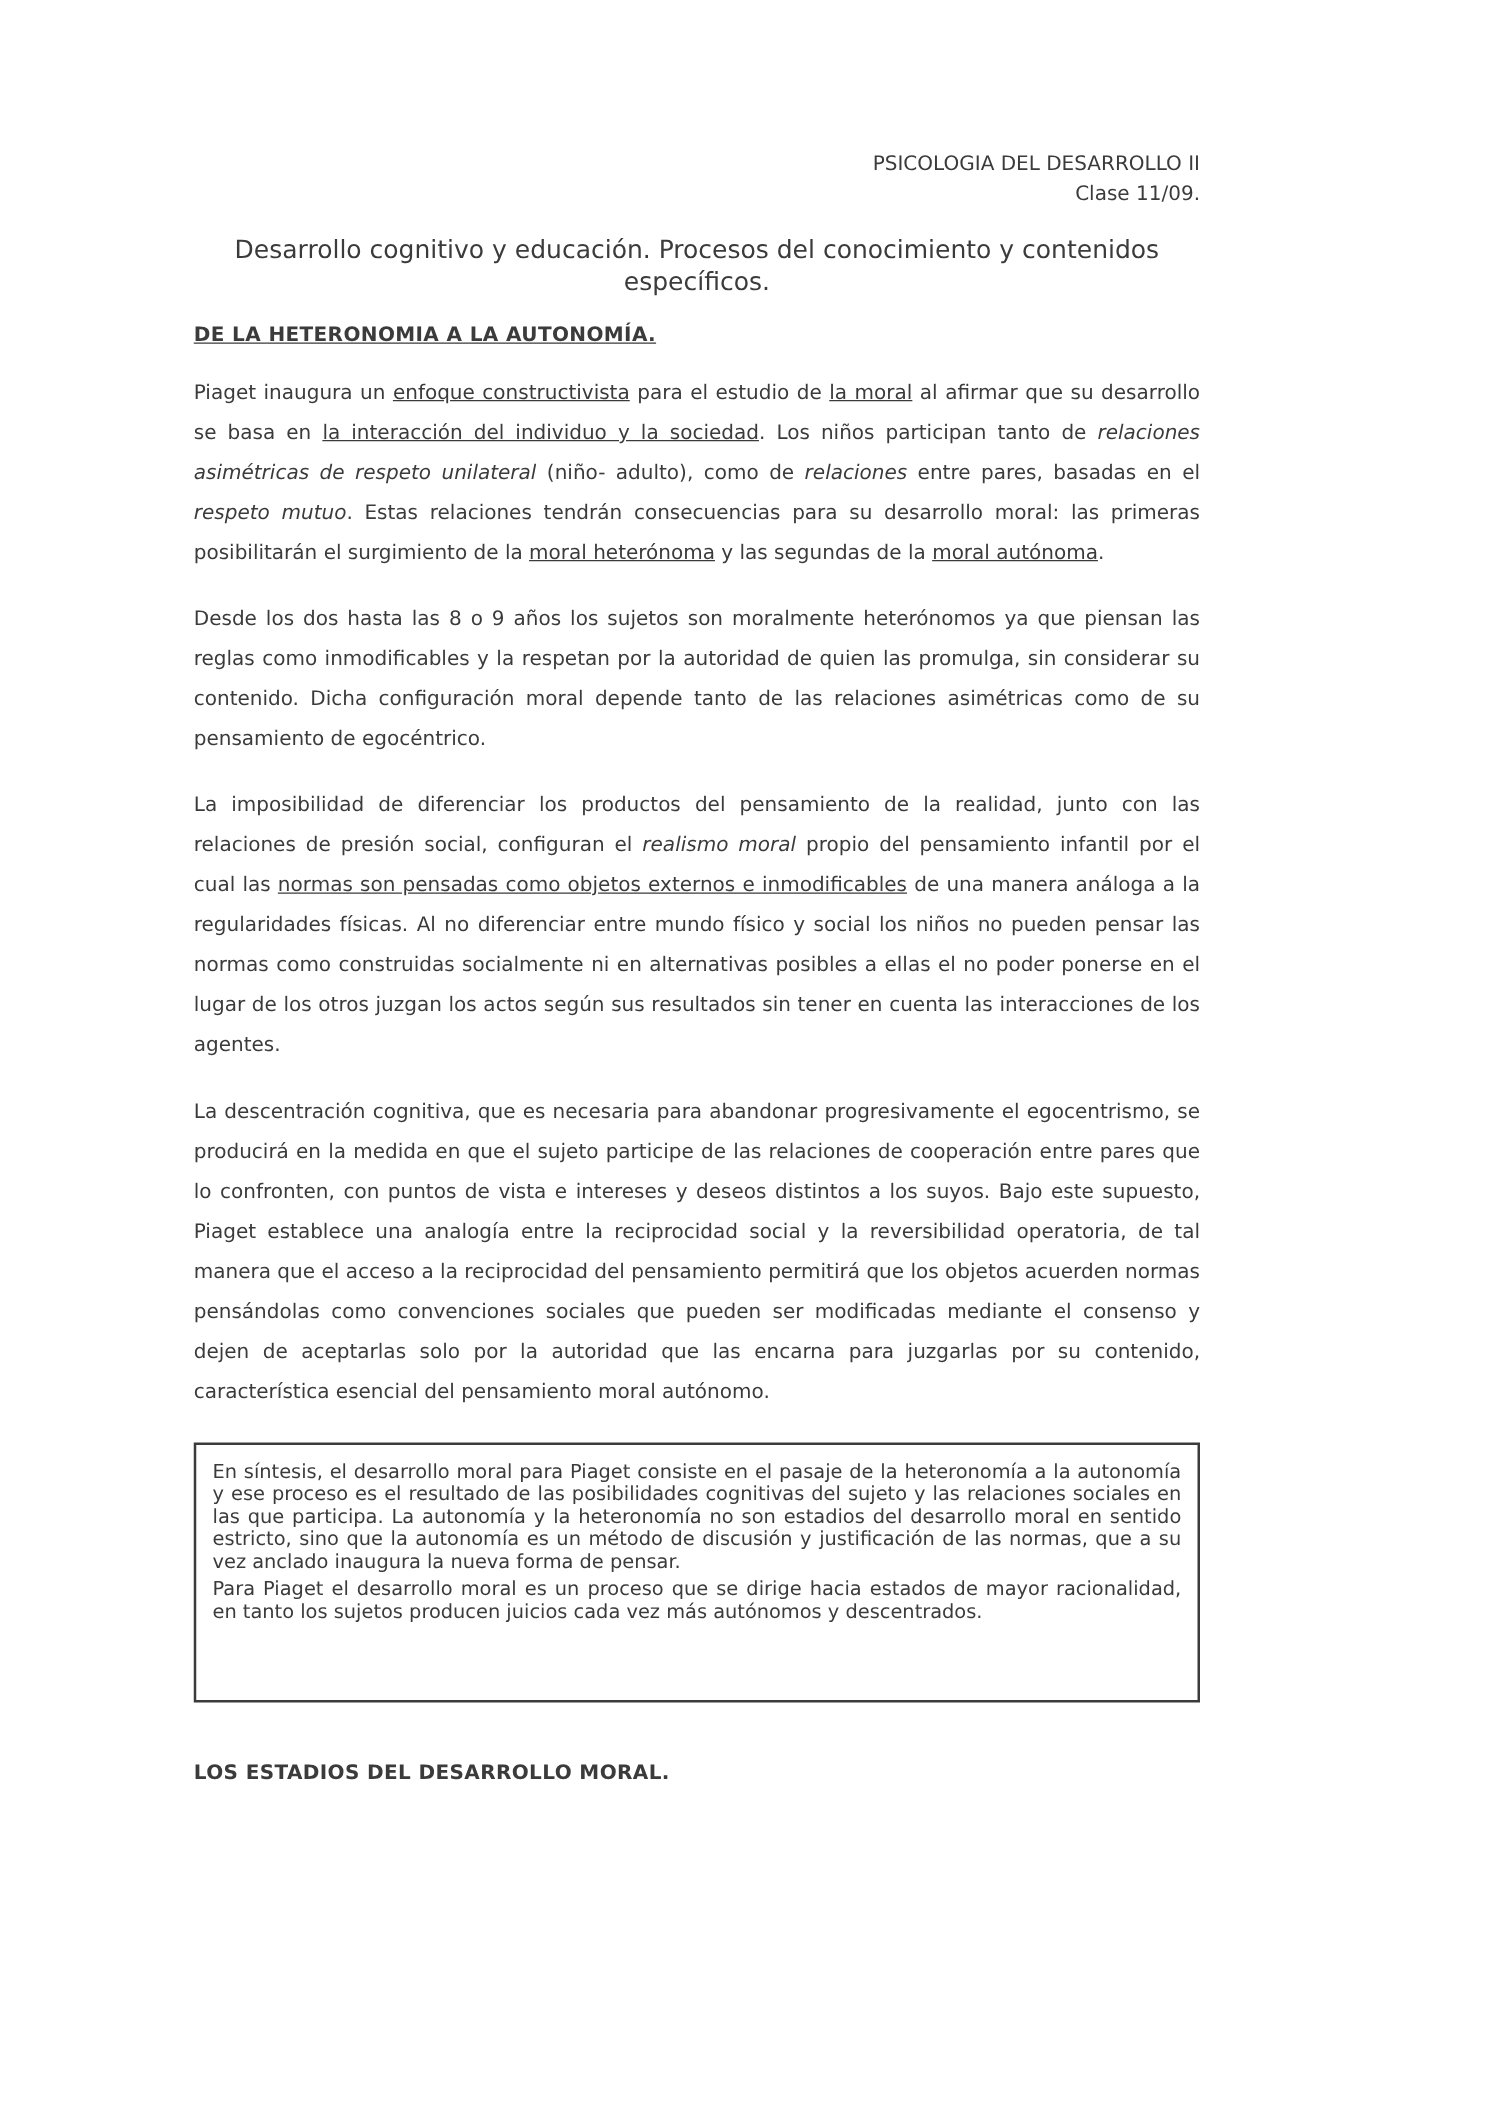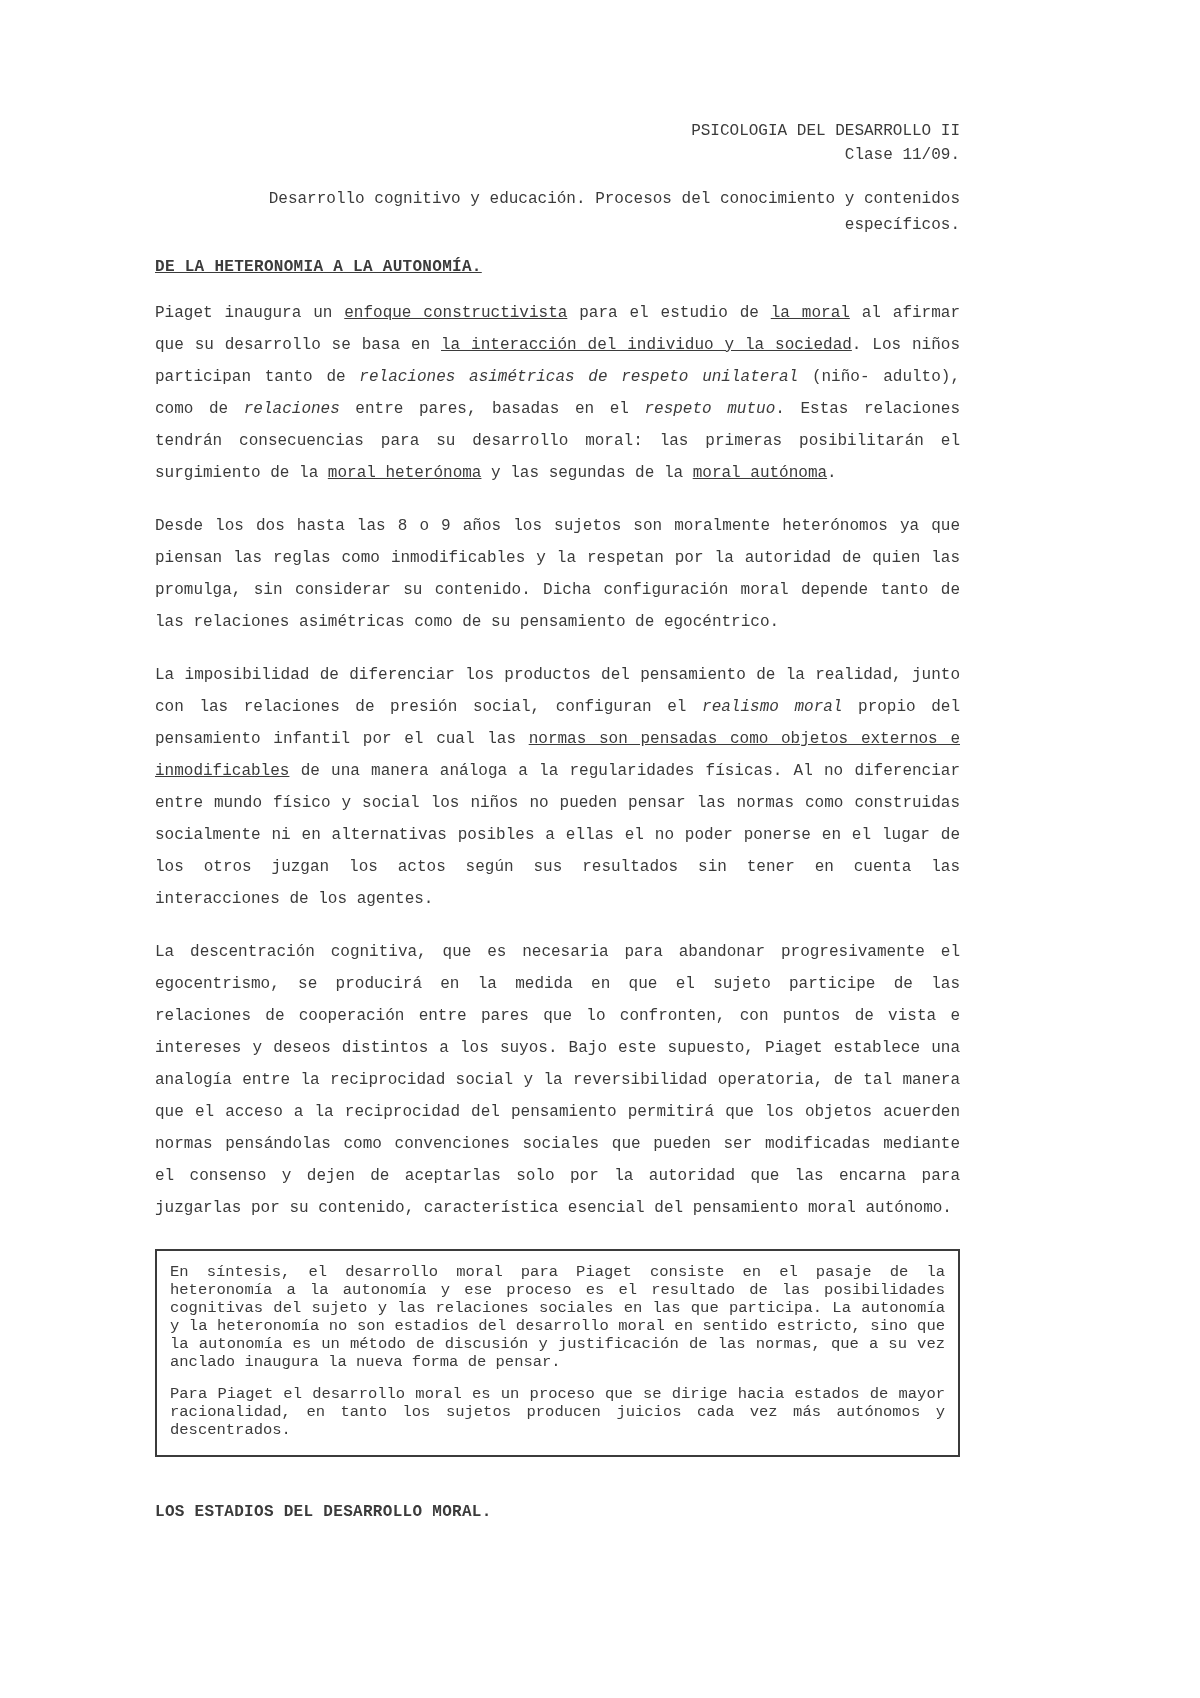"PSICOLOGIA DEL DESARROLLO II" .page { font-family: Liberation Mono, monospace -> none }
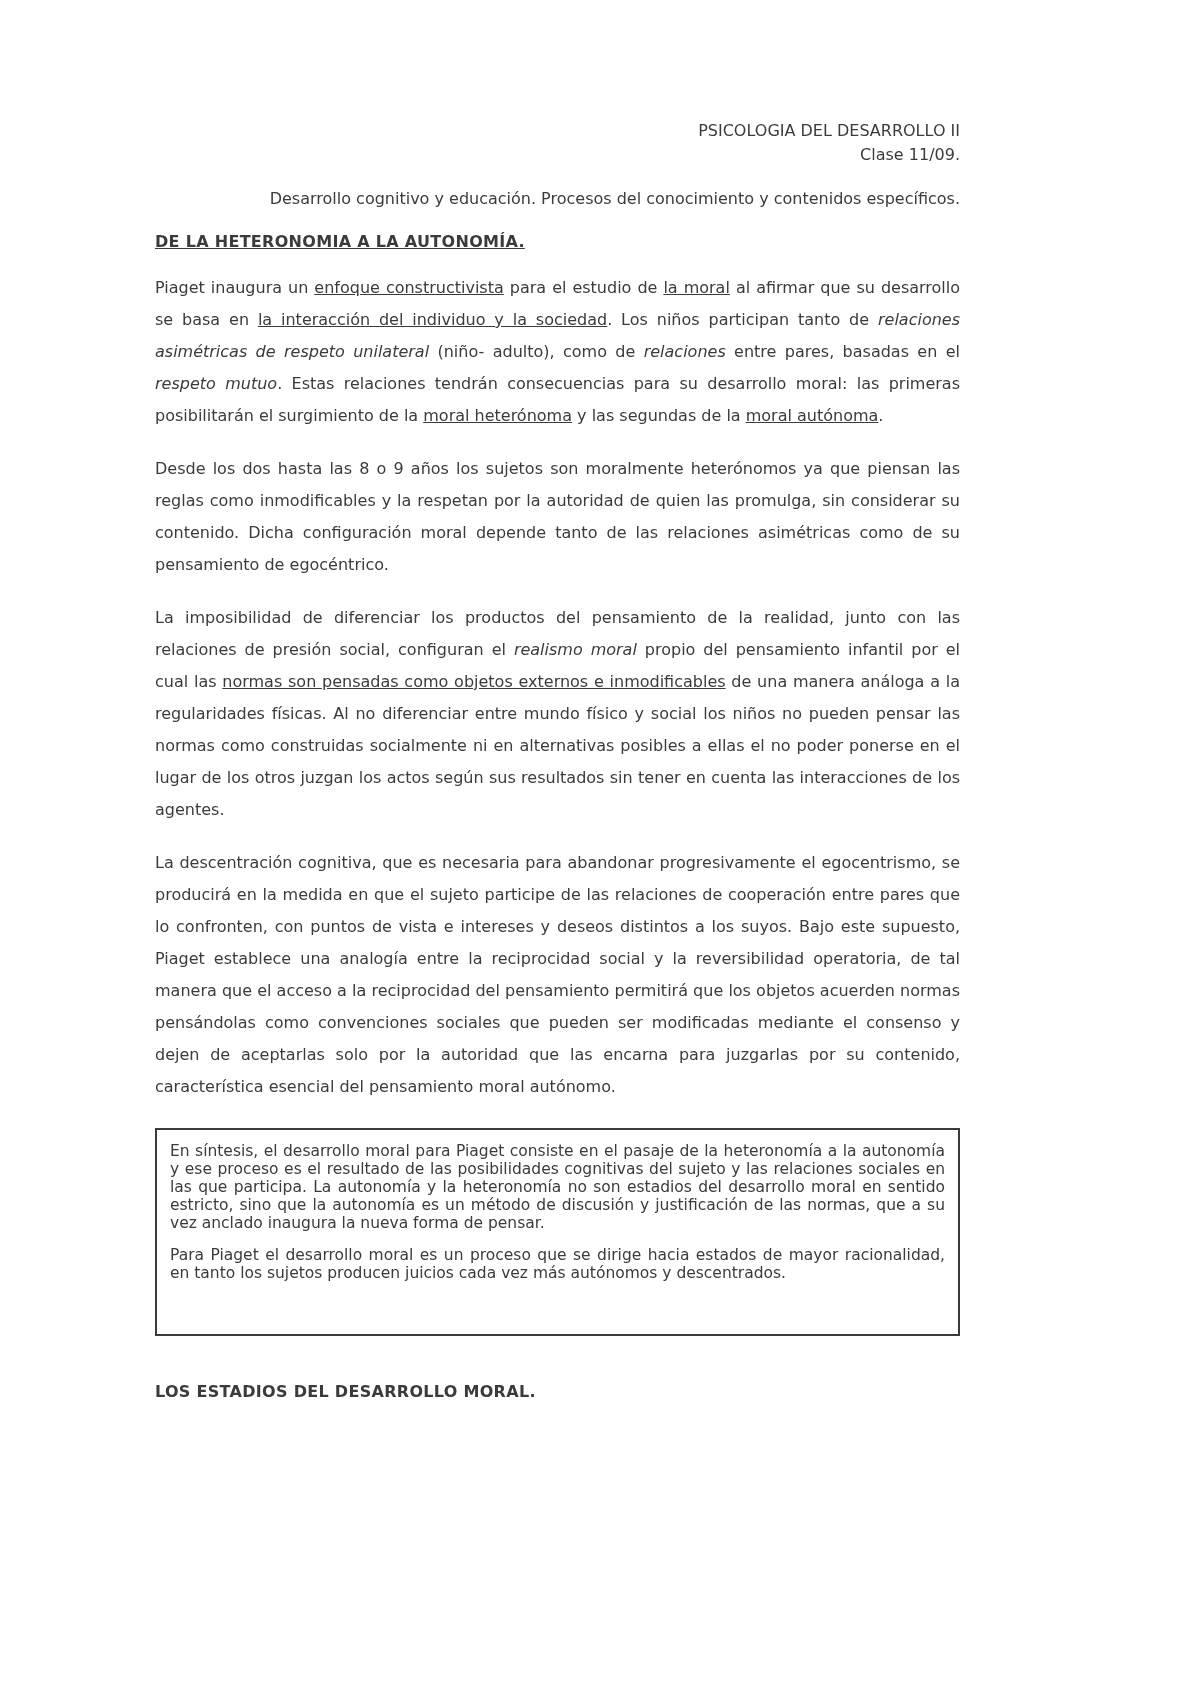"Desarrollo cognitivo y educación." .intro { font-size: 16px -> 20px; text-align: right -> center }
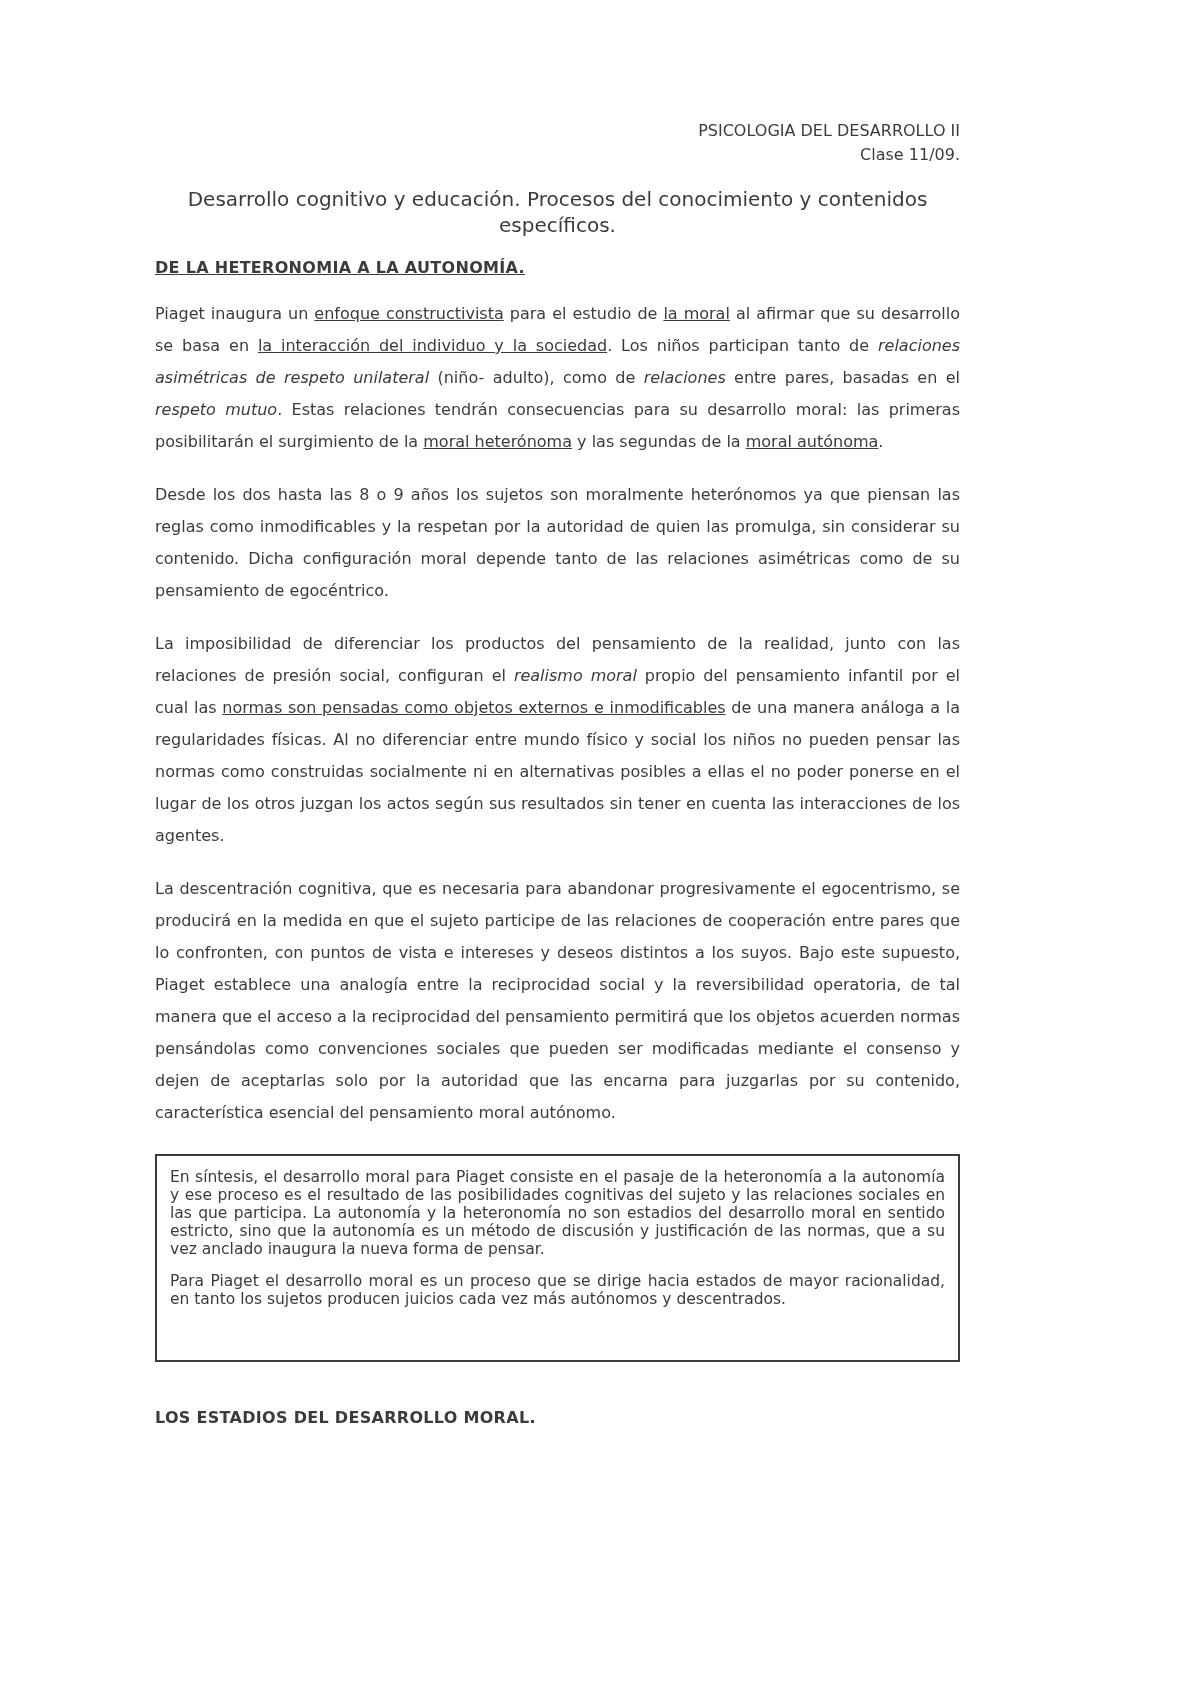"Para Piaget el desarrollo moral" .box-para.second { margin-top: 14px -> 4px }
